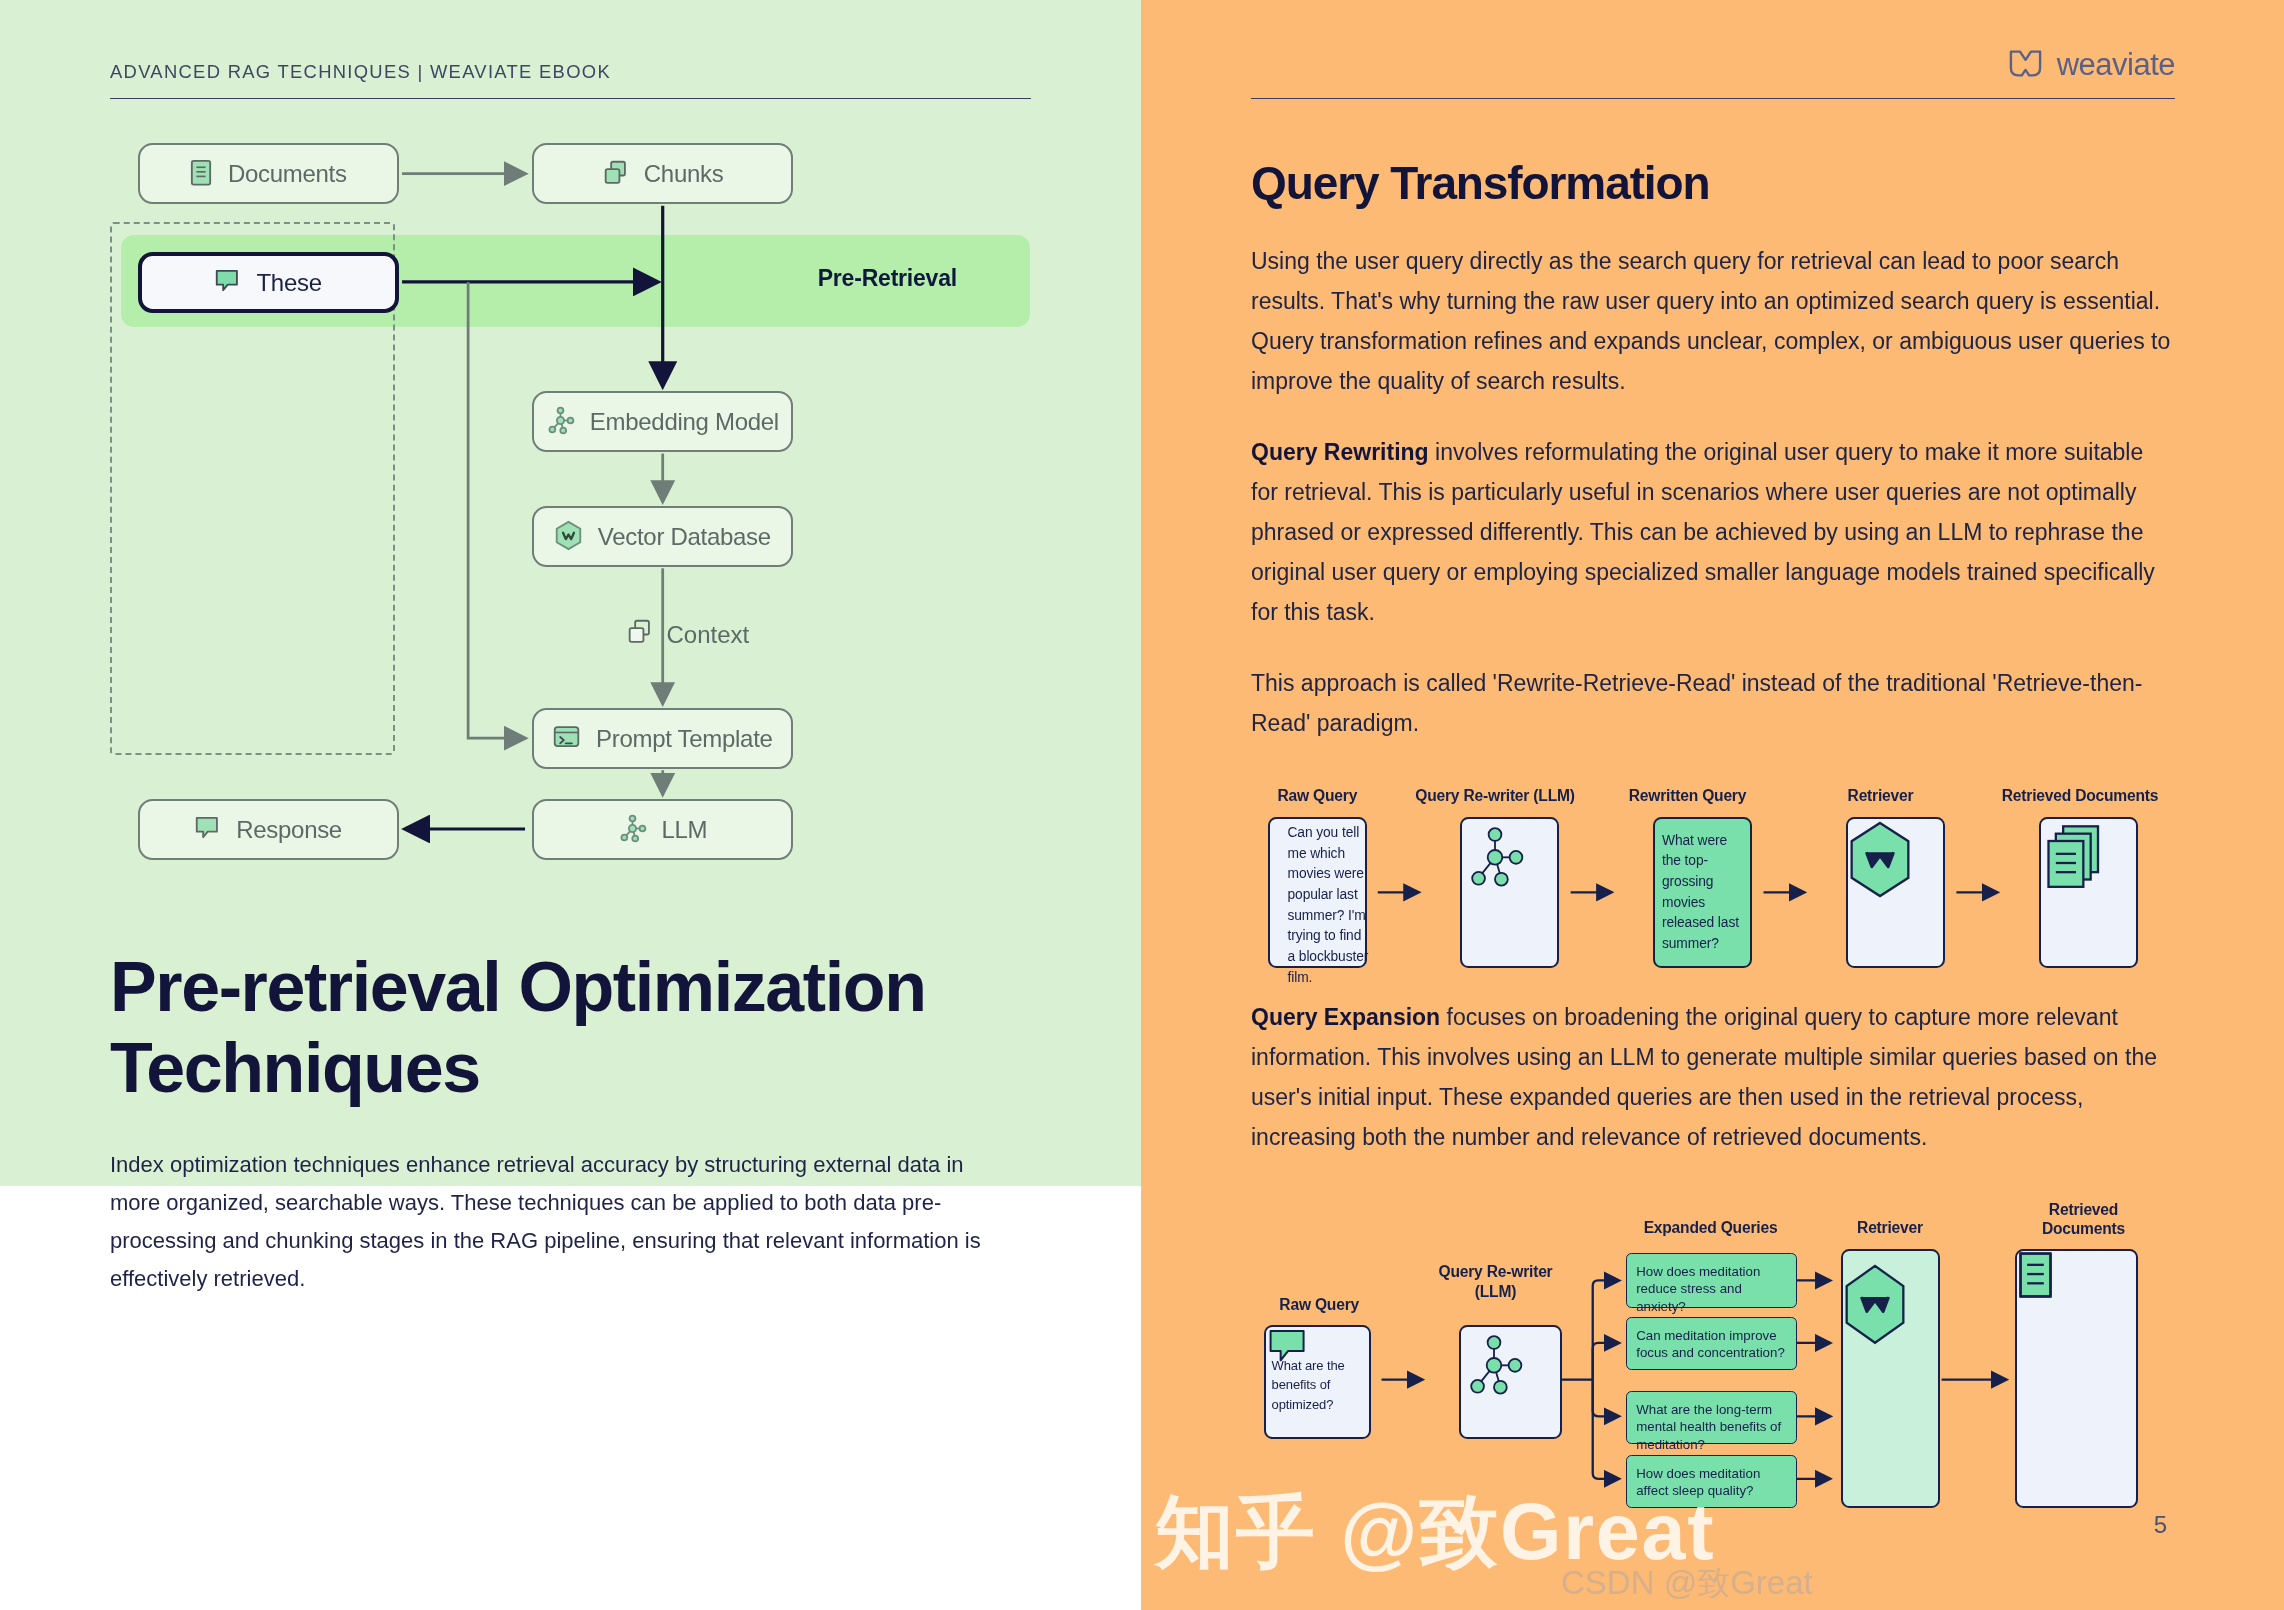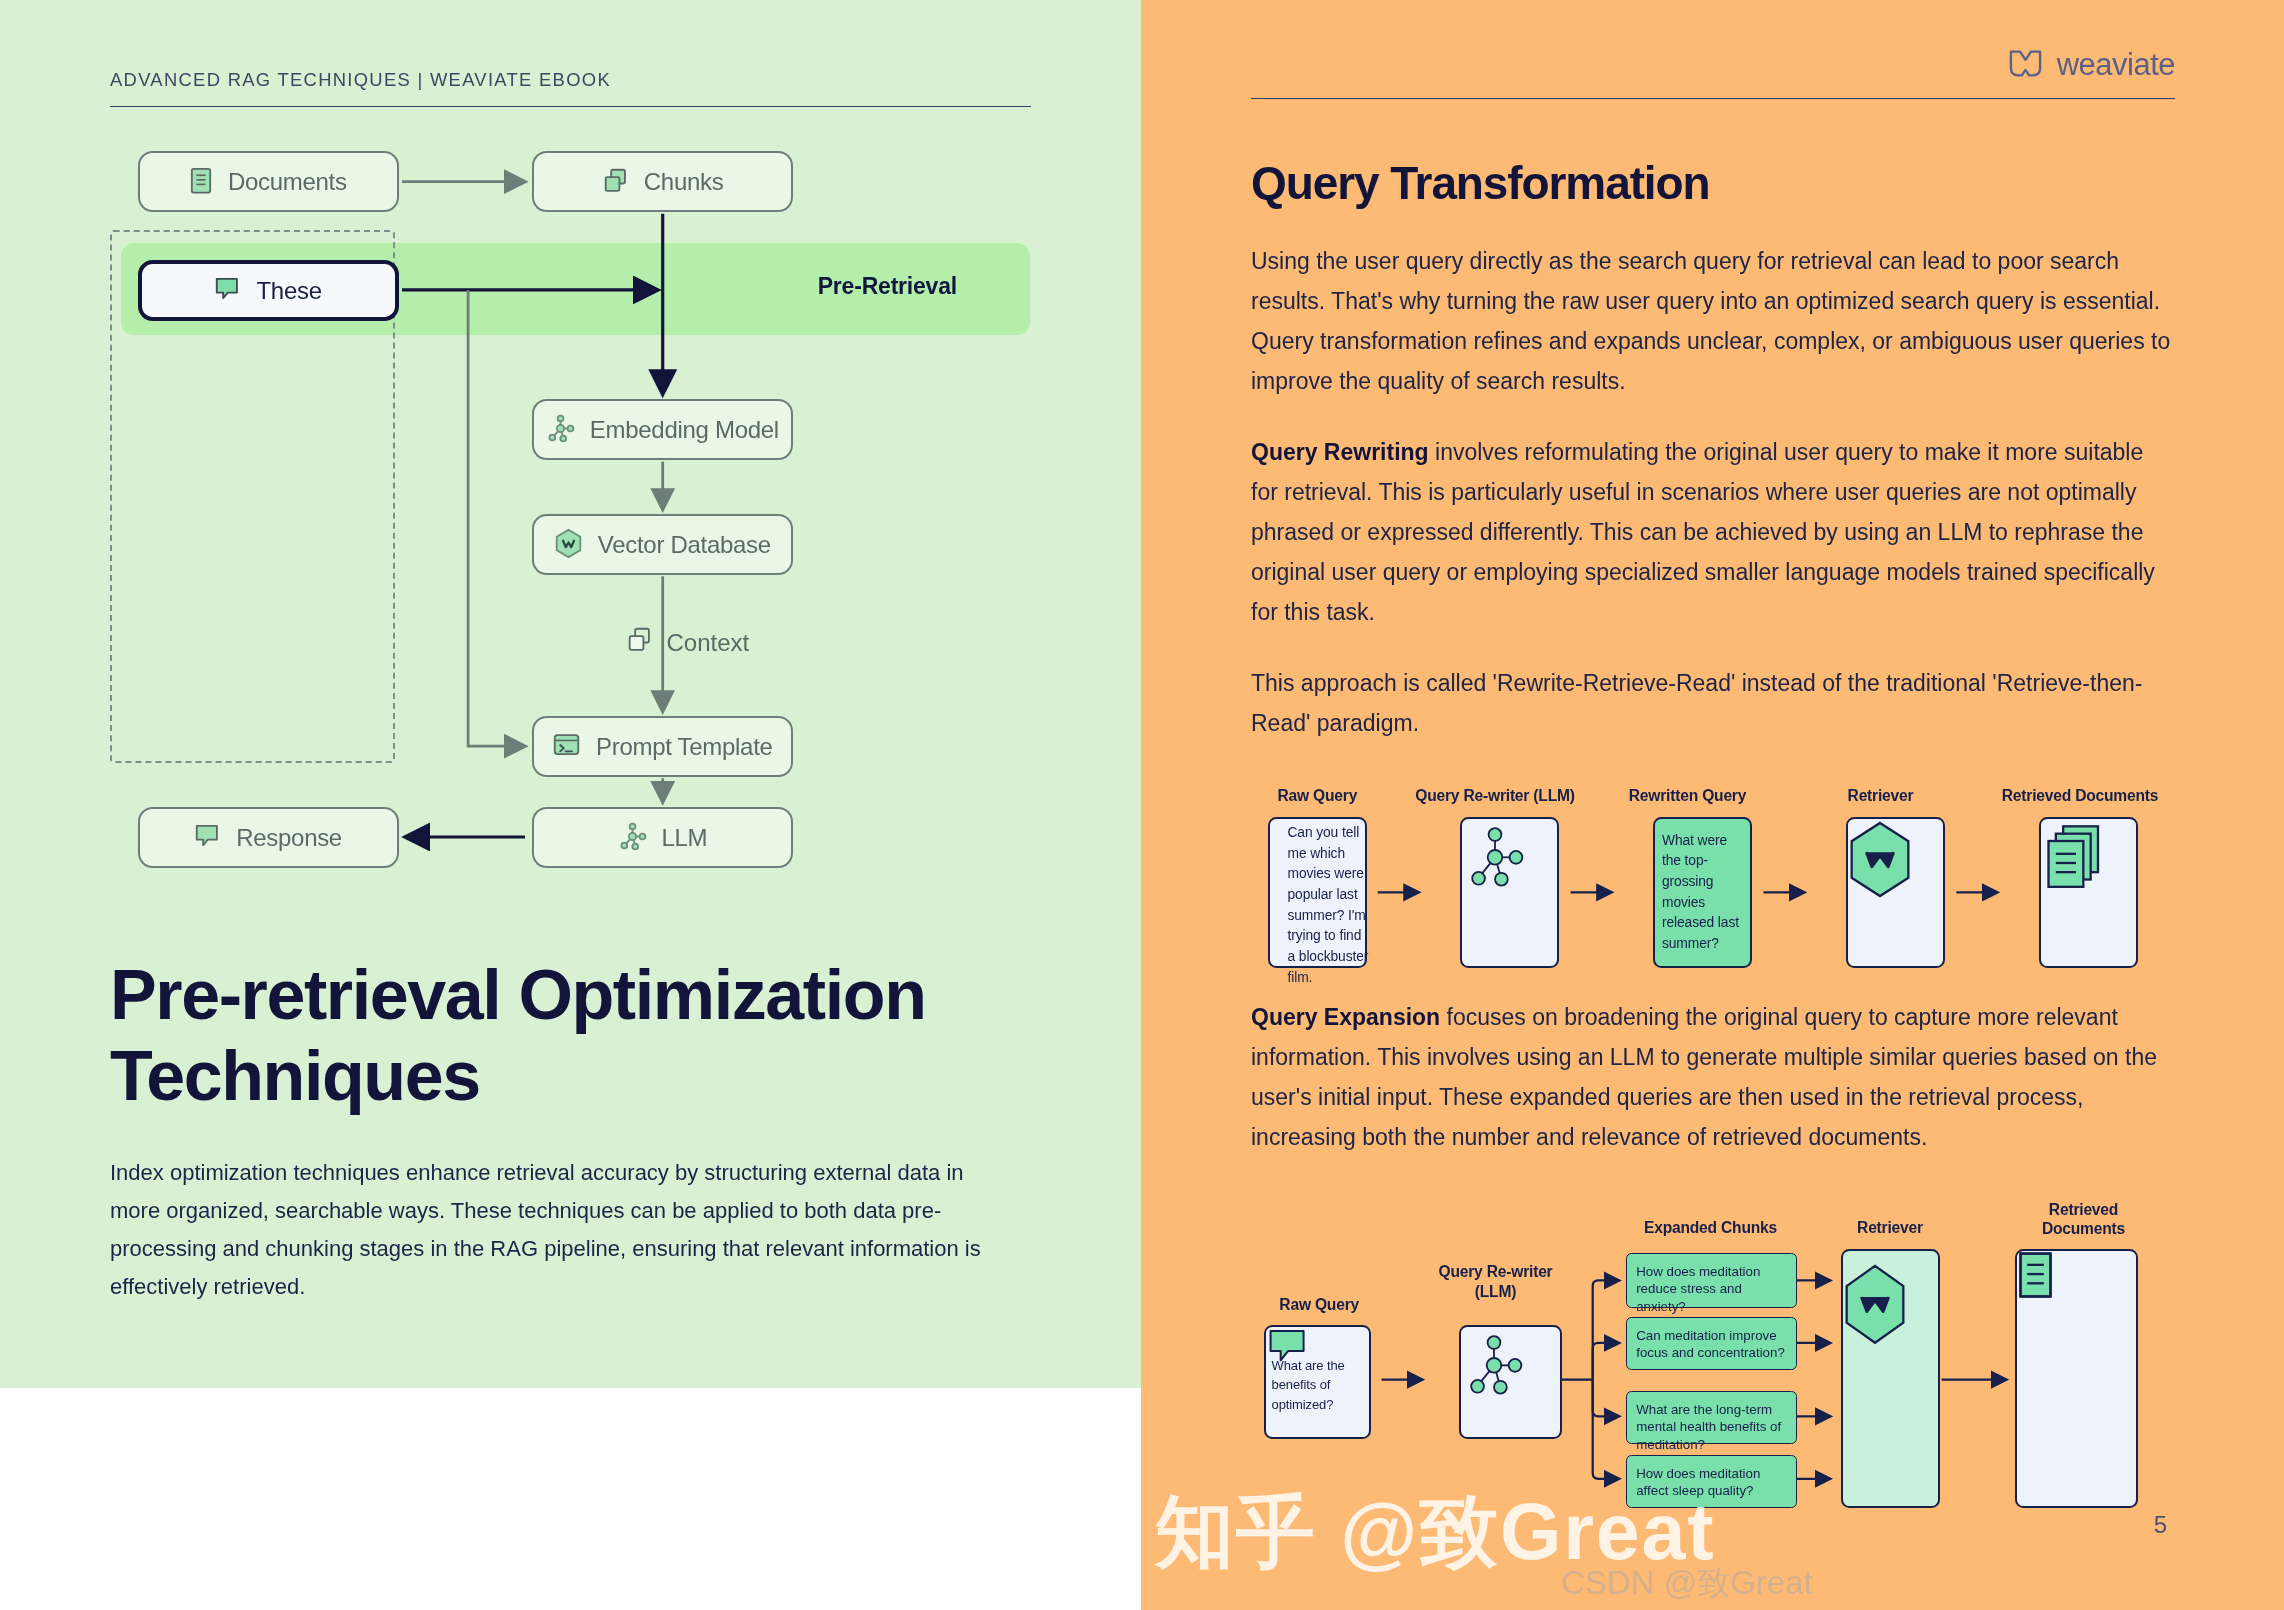"ADVANCED RAG TECHNIQUES | WEAVIATE" .page-left { height: 1388px -> 1186px; padding: 8px 110px -> 0 110px }
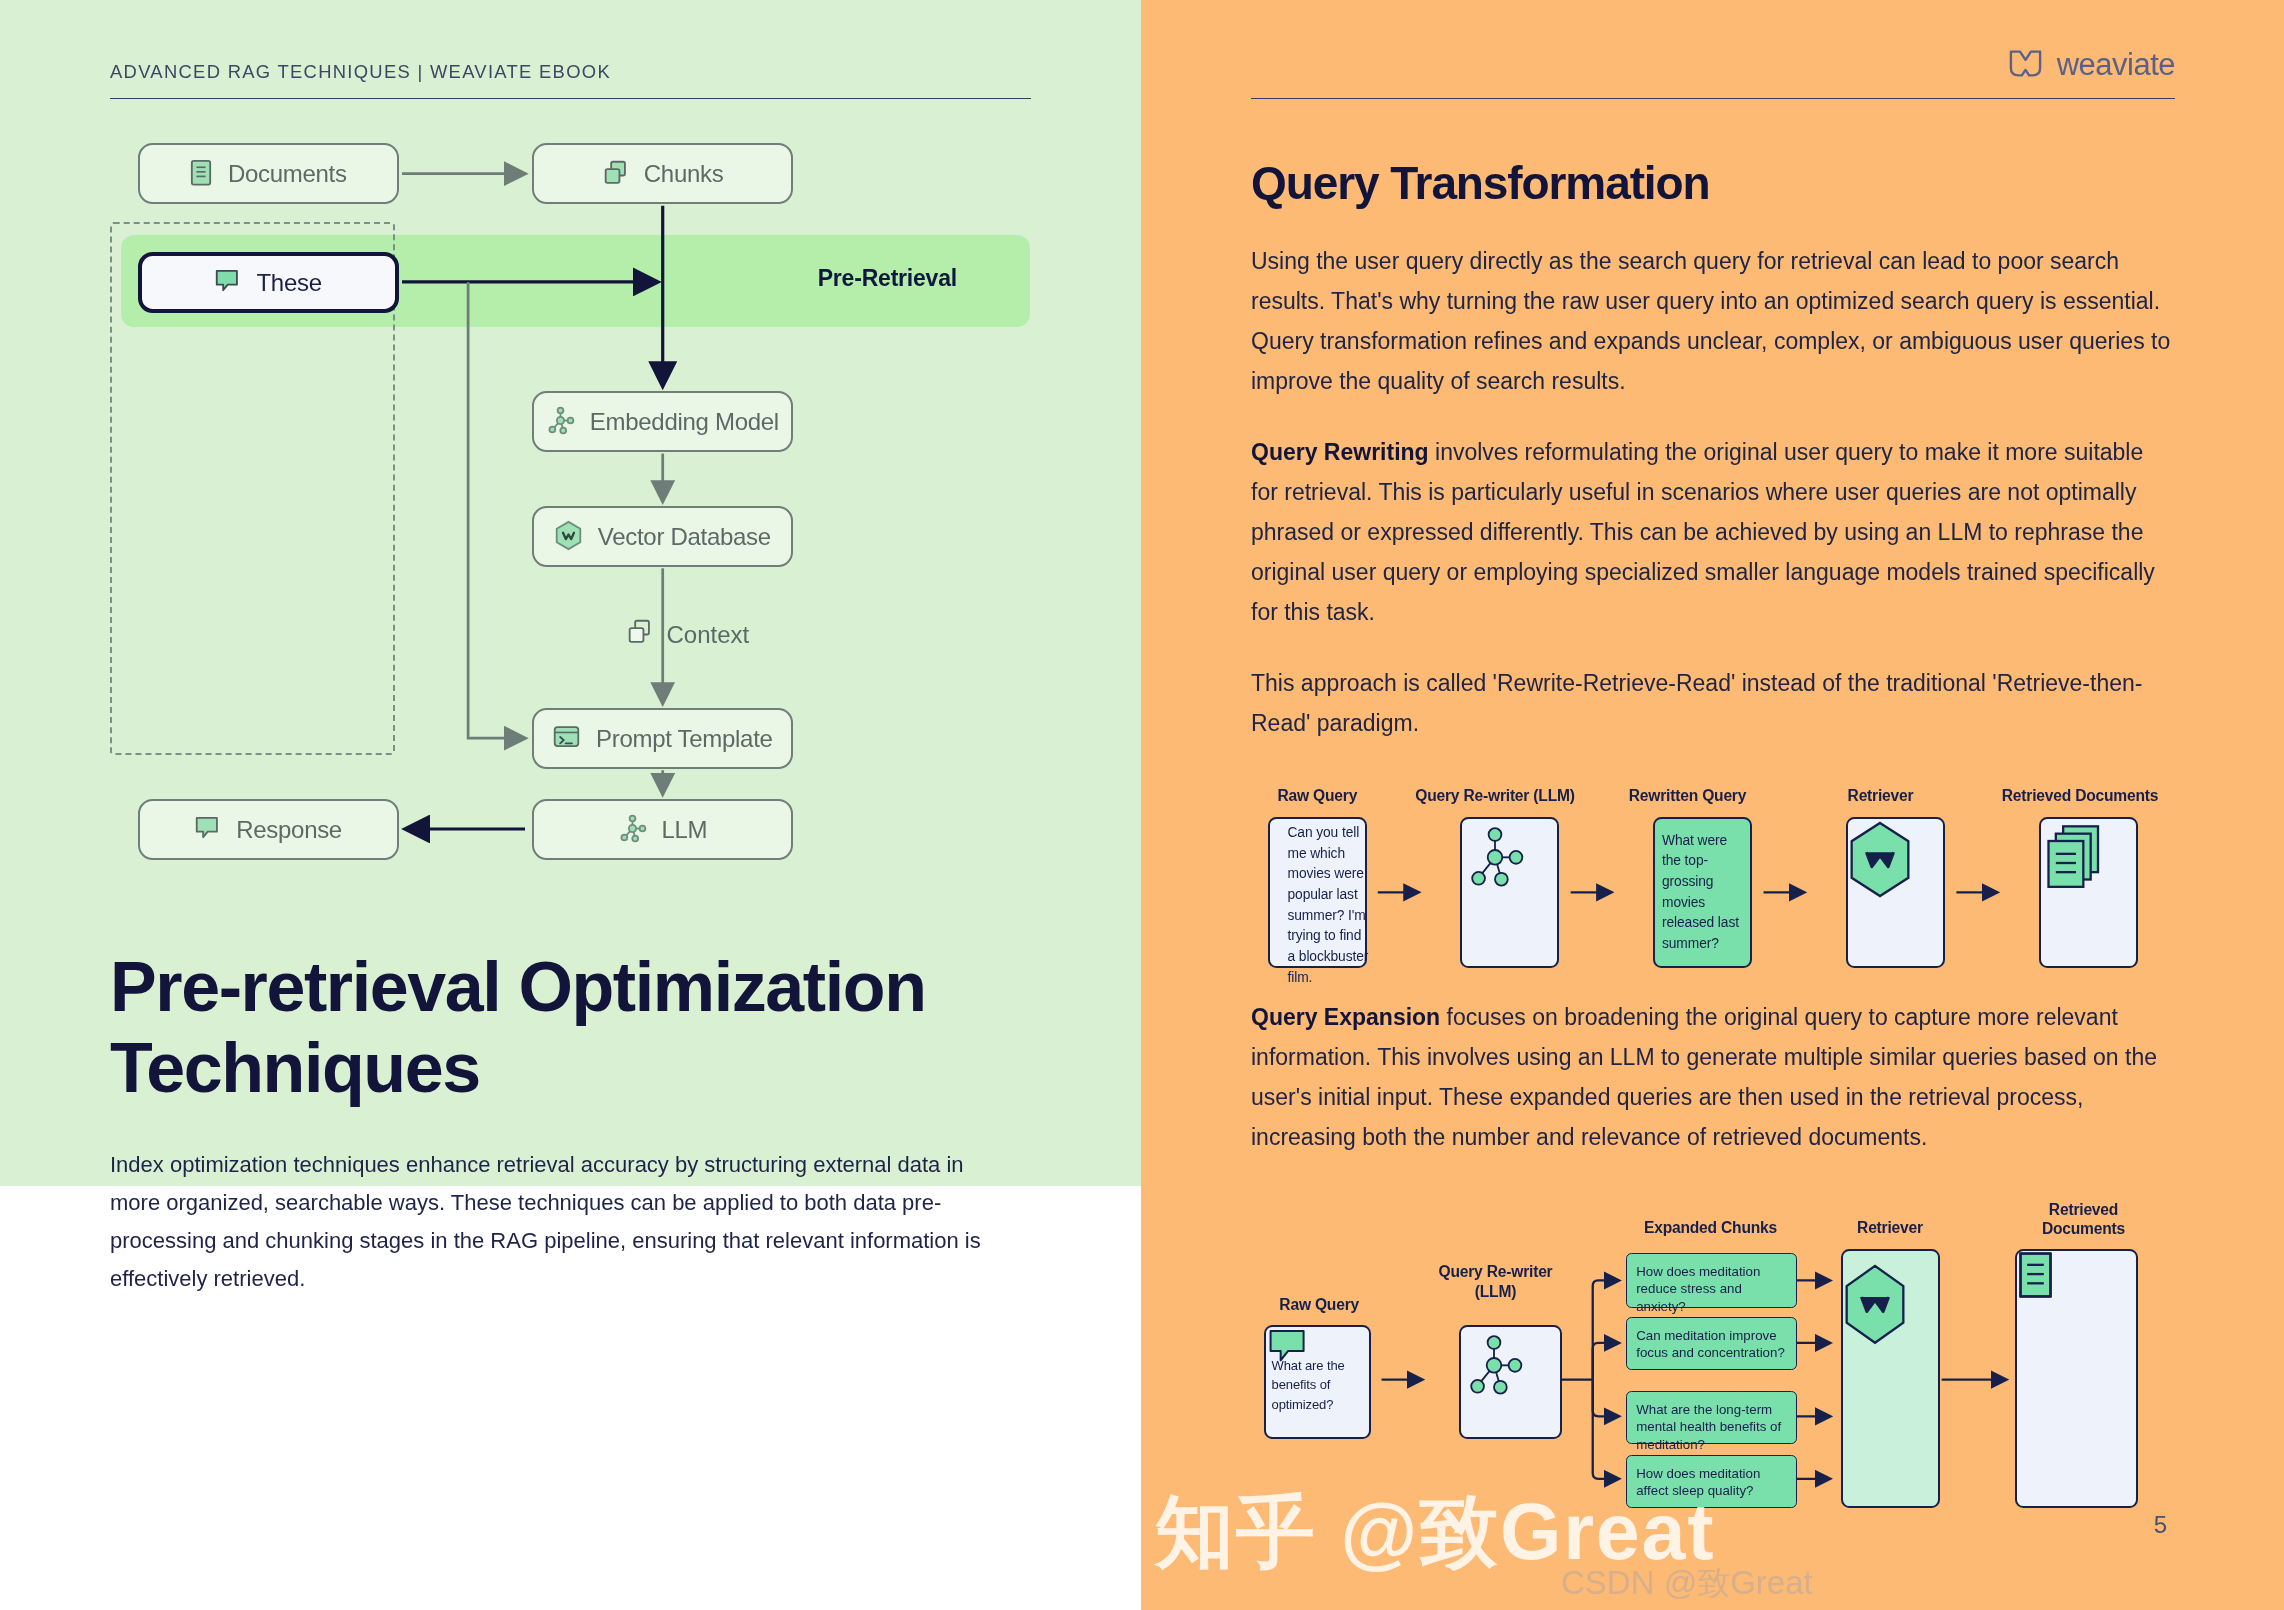"Expanded Chunks" div.fl-label { text: Chunks -> Queries }
